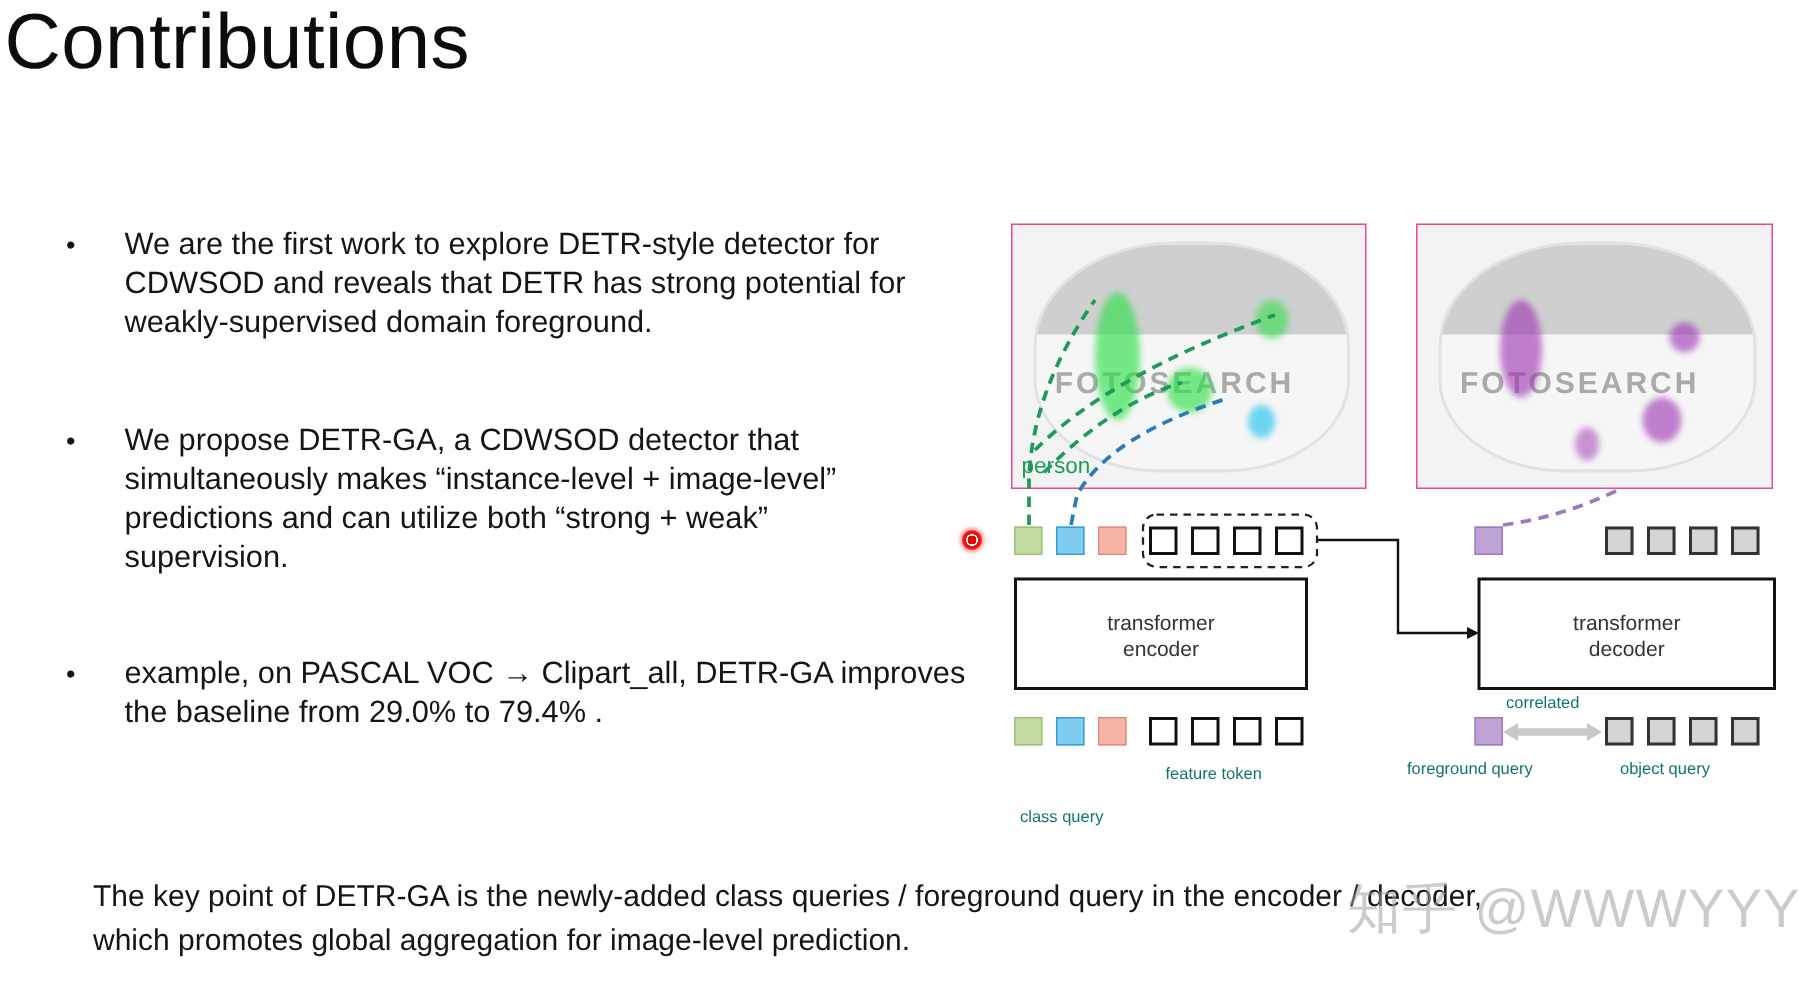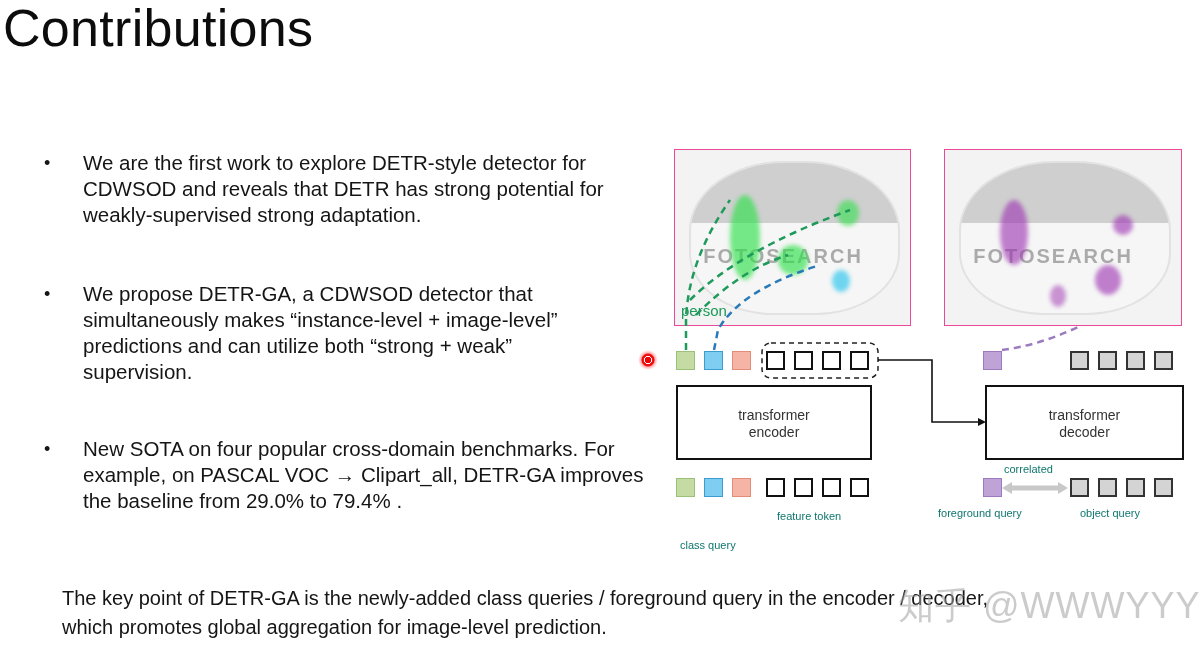"weakly-supervised strong adaptation." span.txt { text: strong adaptation -> domain foreground }
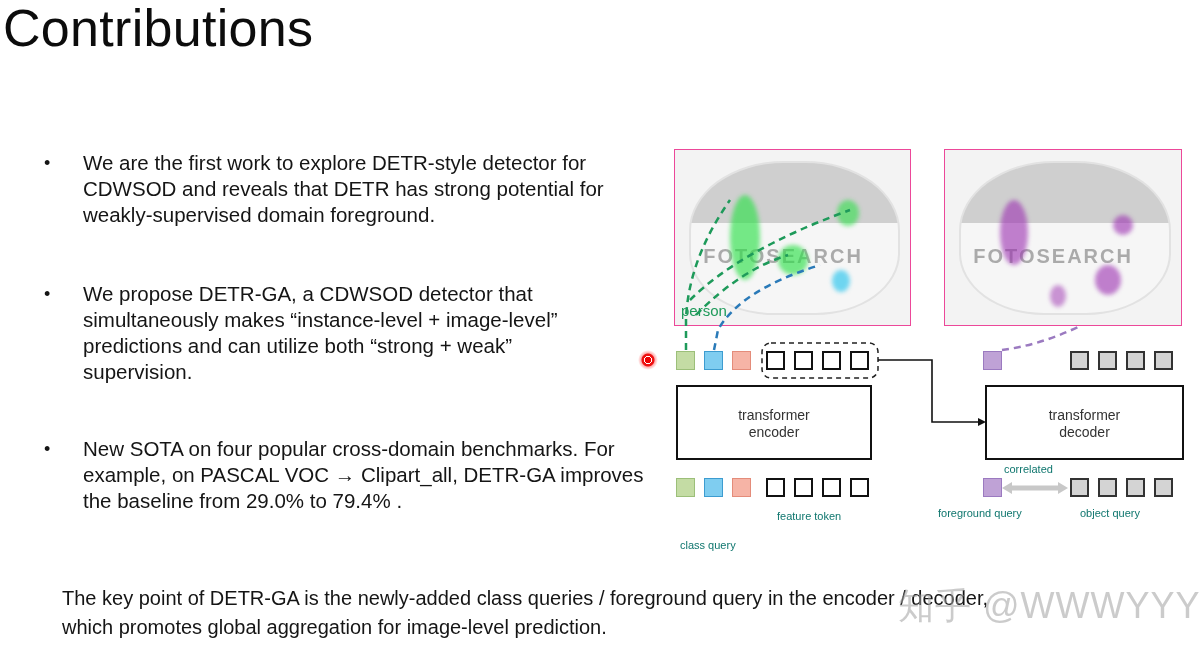"New SOTA on four popular" span.txt { html: <span>New SOTA on four popular cross-domain benchmarks. For</span> -> none }
